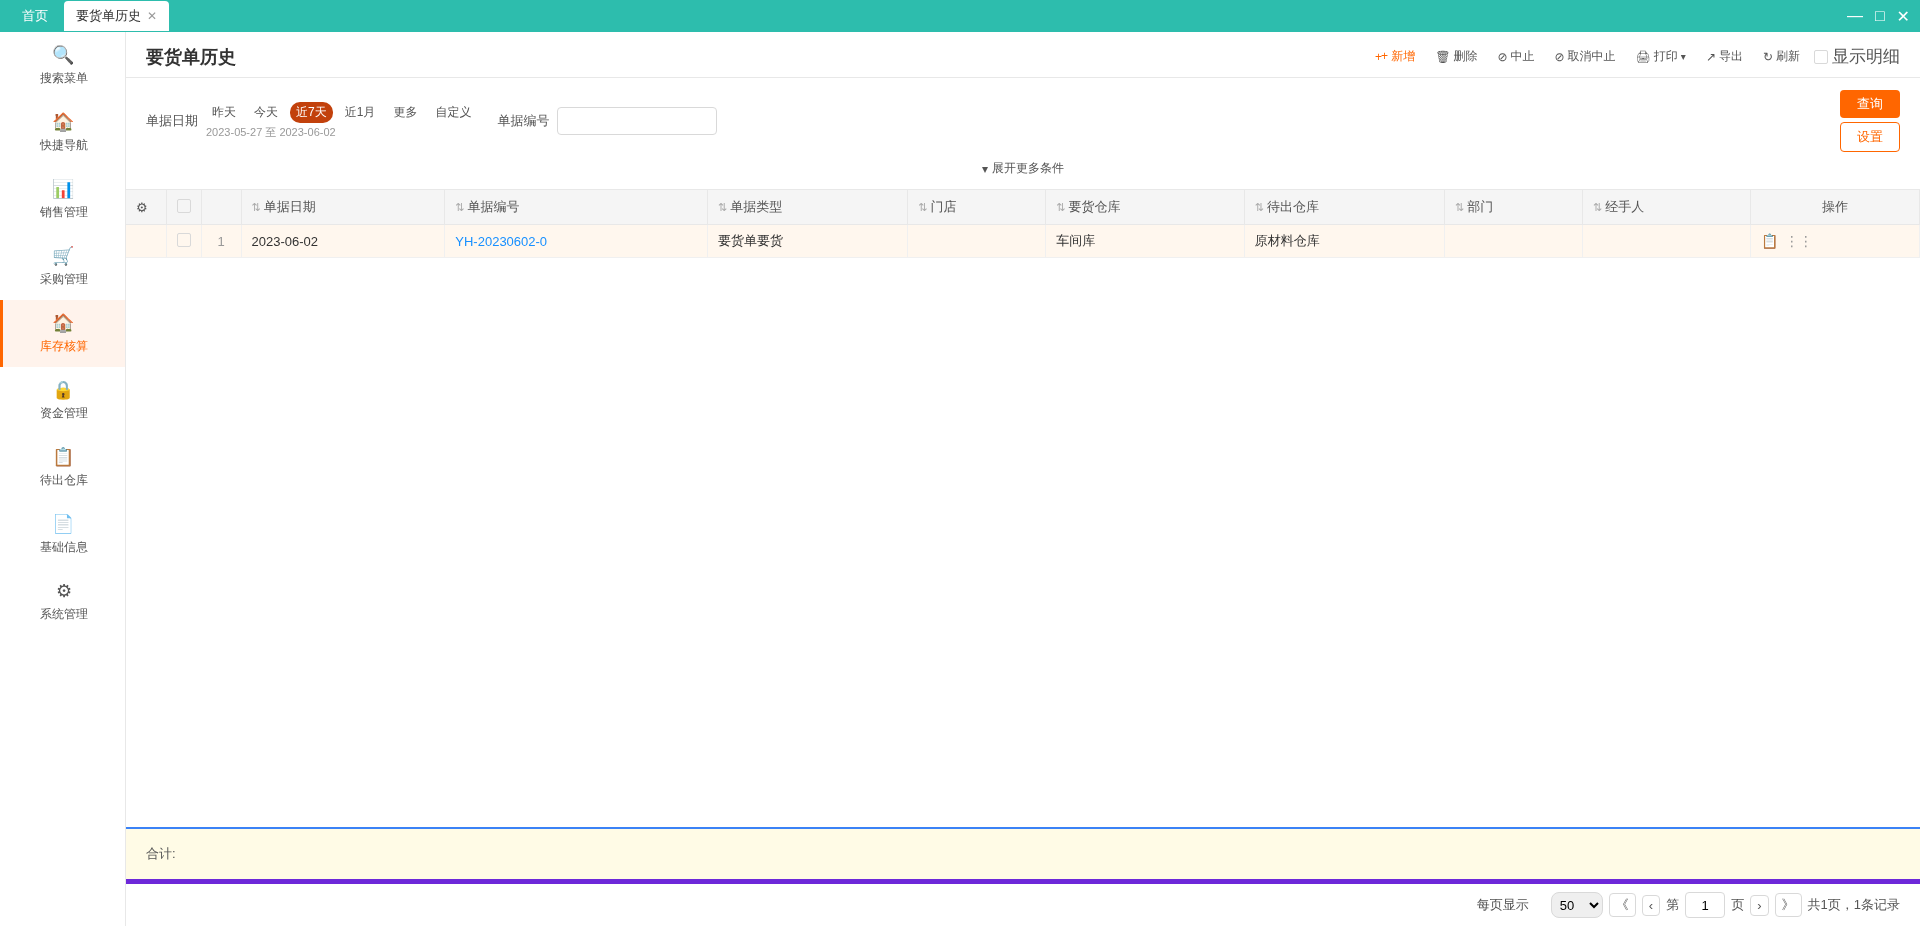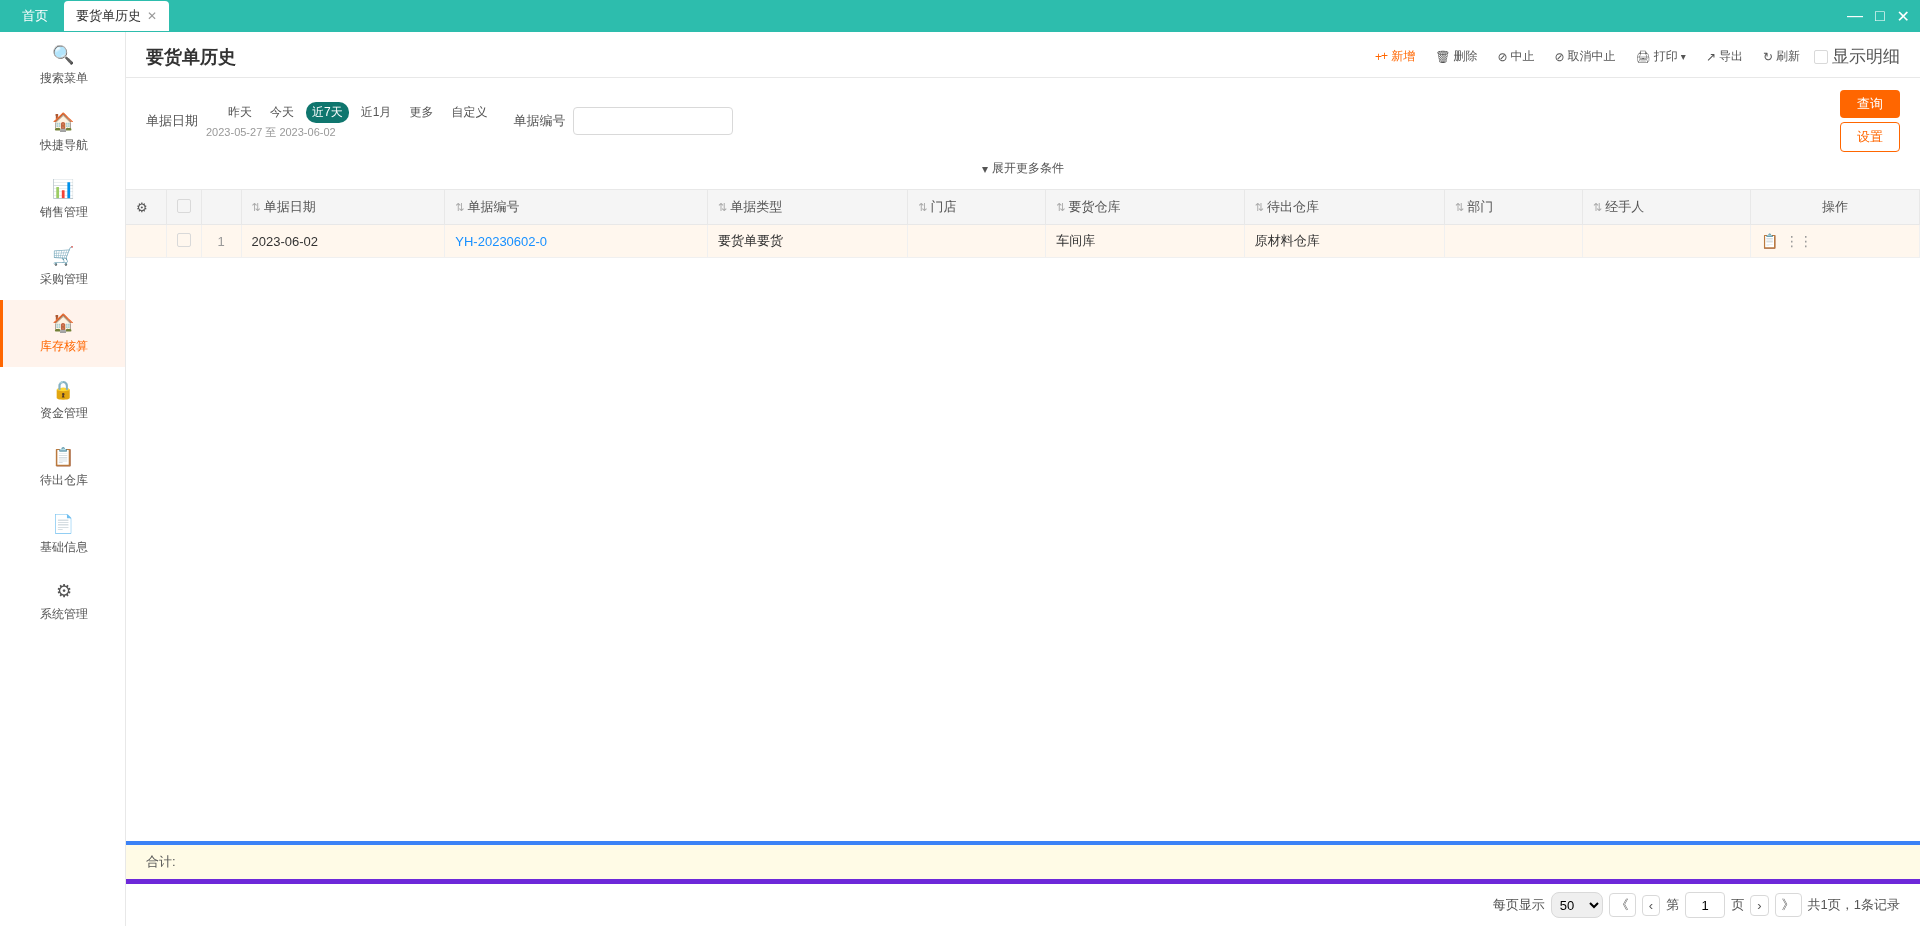"昨天" .date-shortcuts { margin-left: 16px -> none }
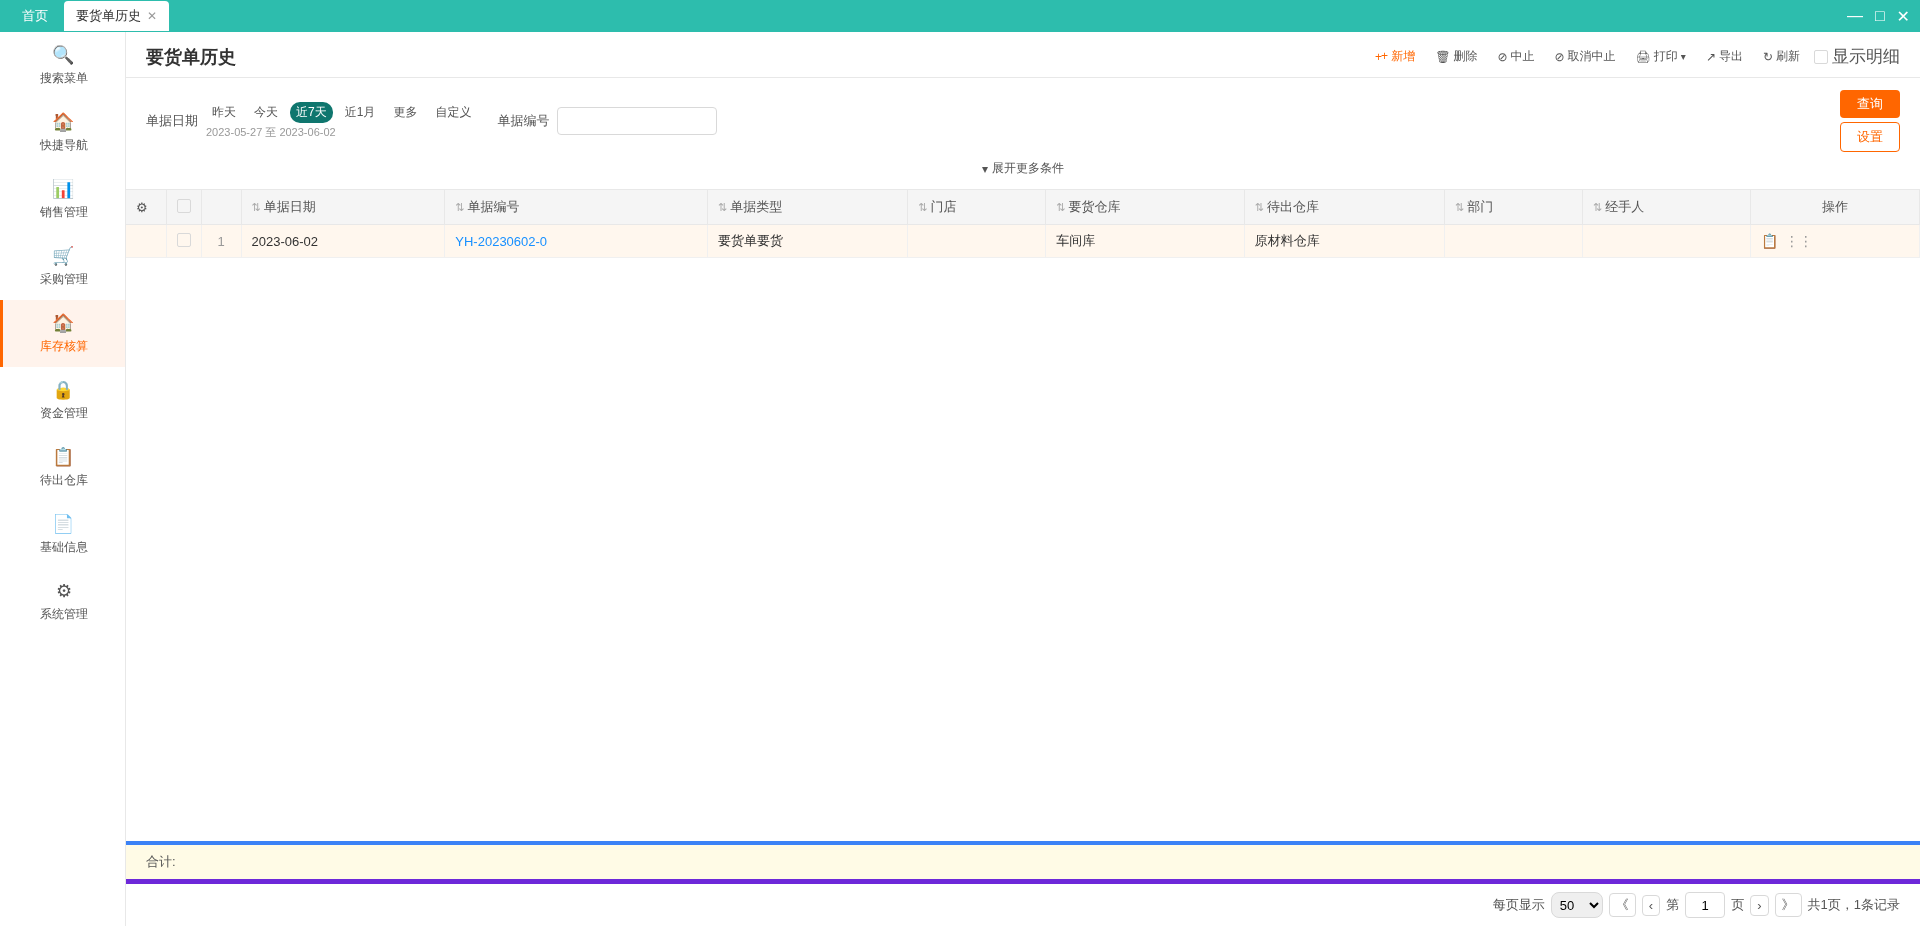"近7天" .date-shortcut.active { background: #0f766e -> #c2410c }
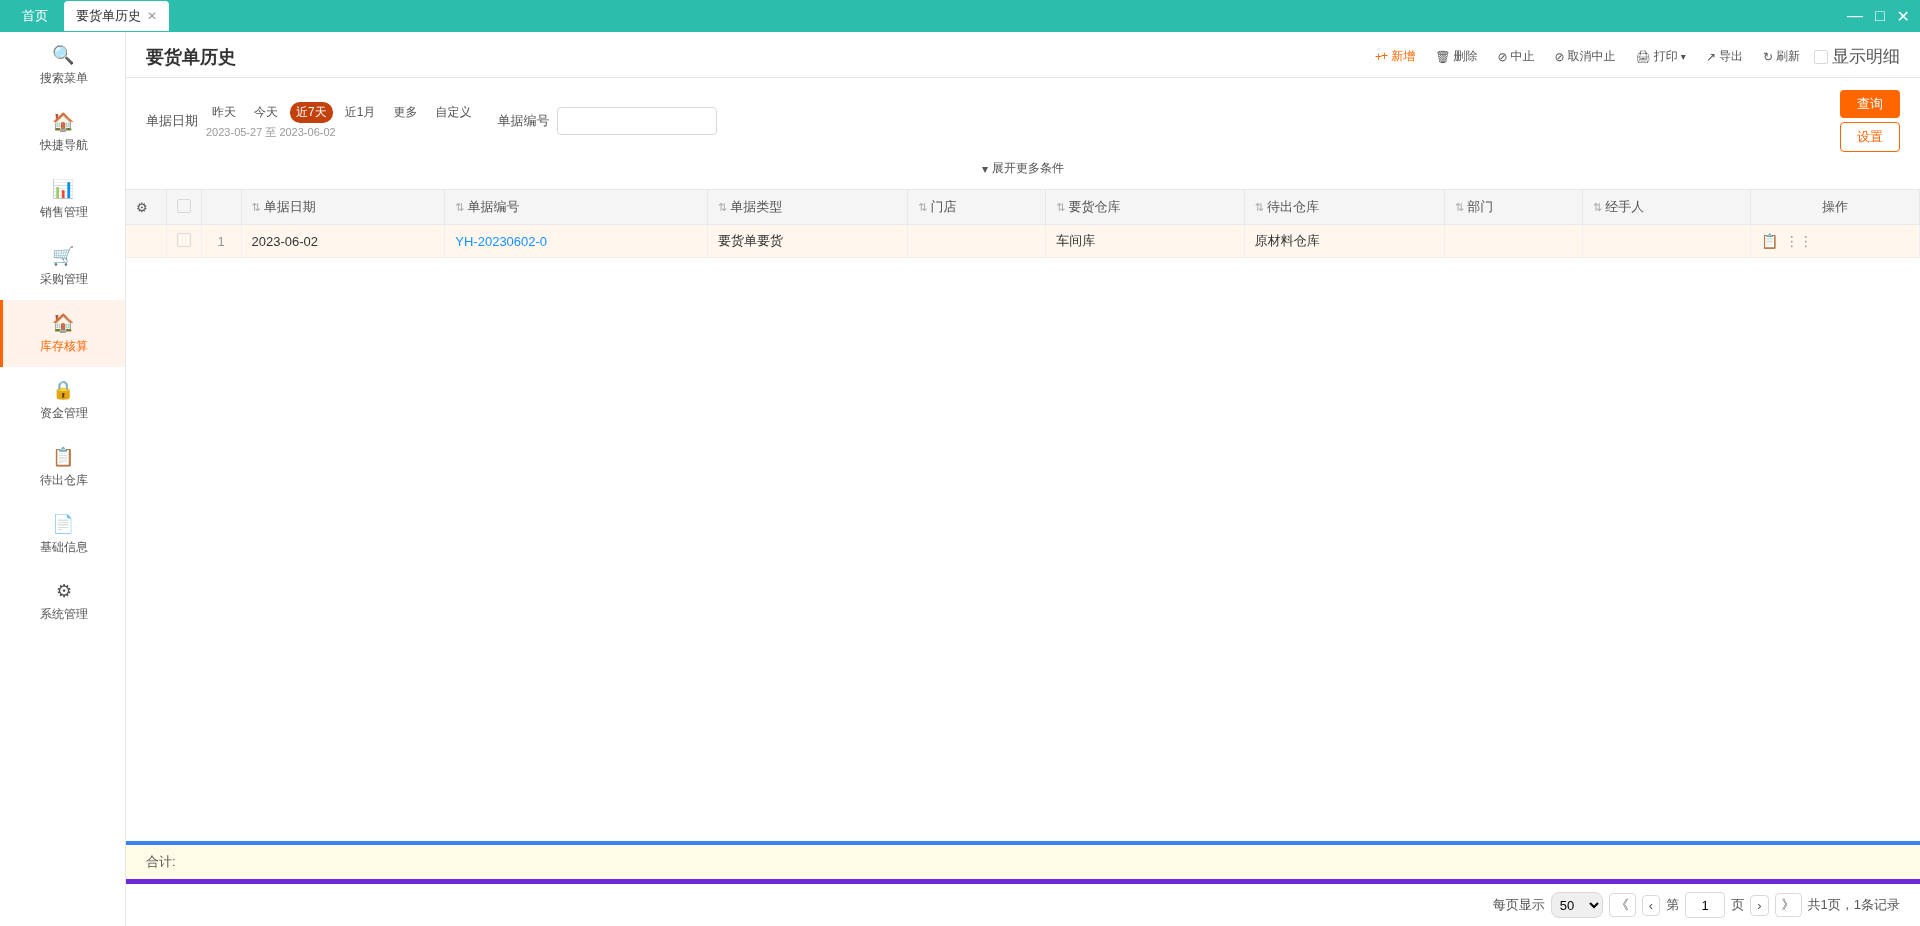"合计:" .table-footer { border-top: 4px solid #3b82f6 -> 2px solid #3b82f6; padding: 8px 20px -> 16px 20px }
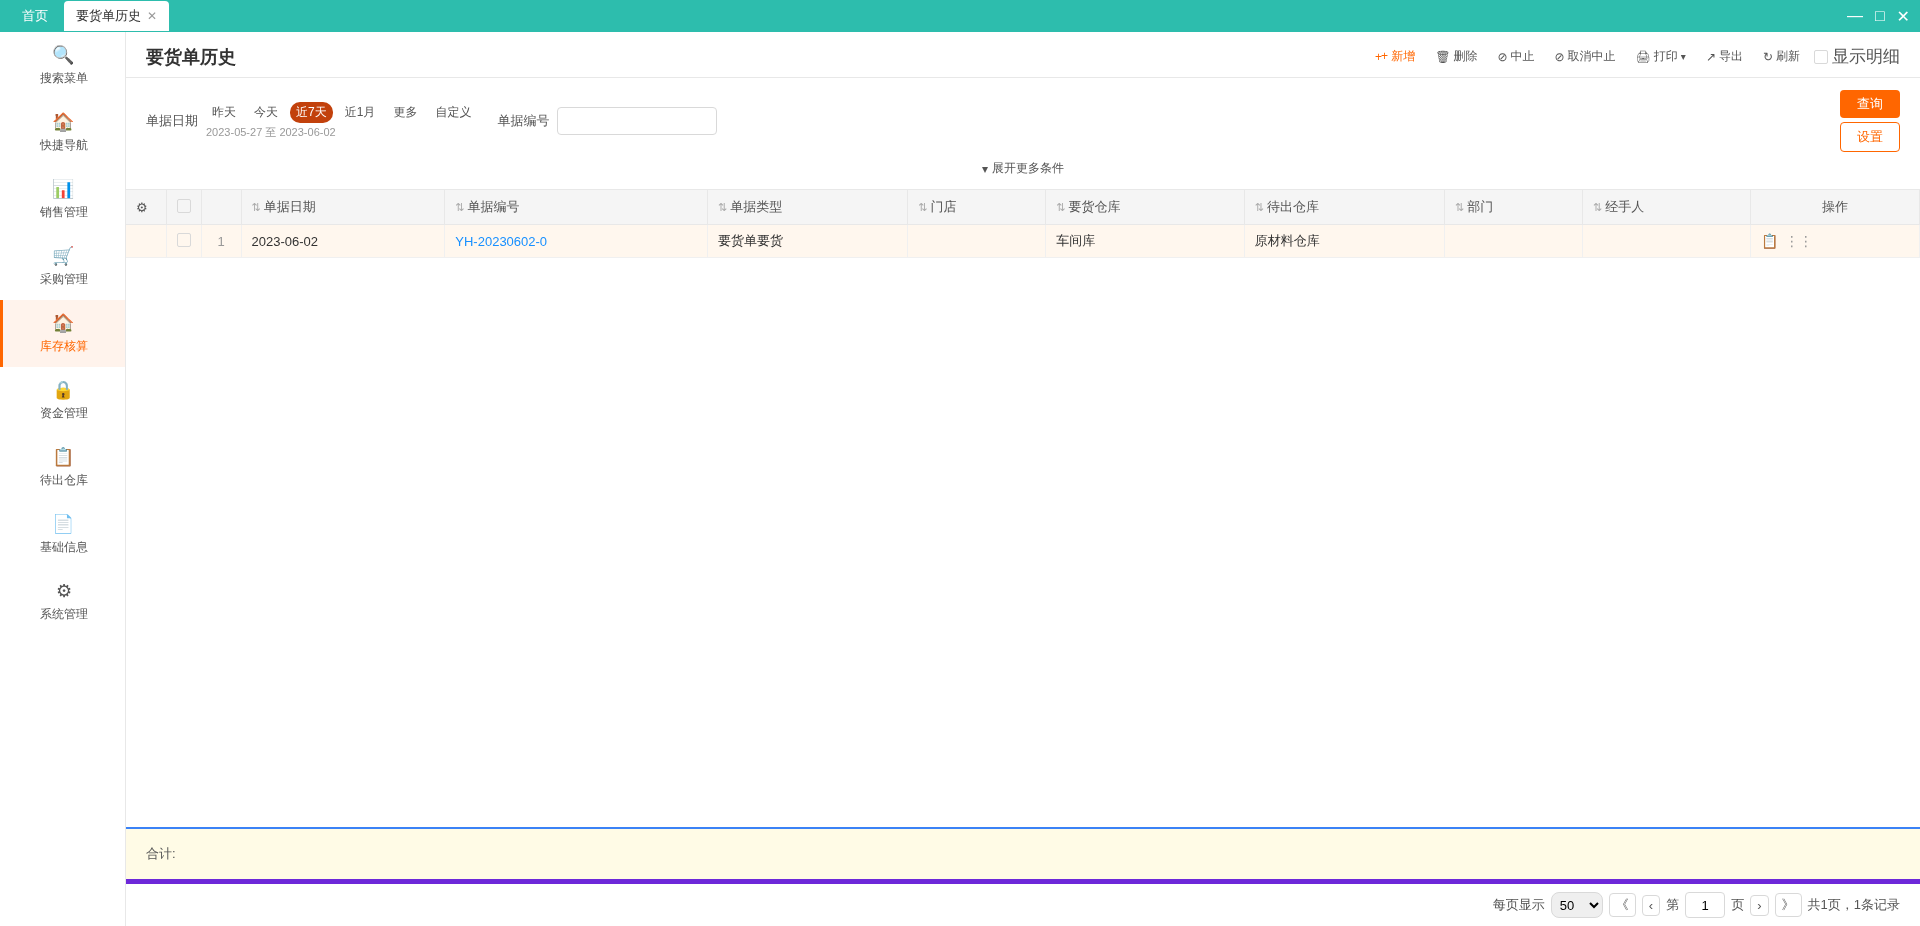"50" .pagination-bar select { margin-left: none -> 16px }
